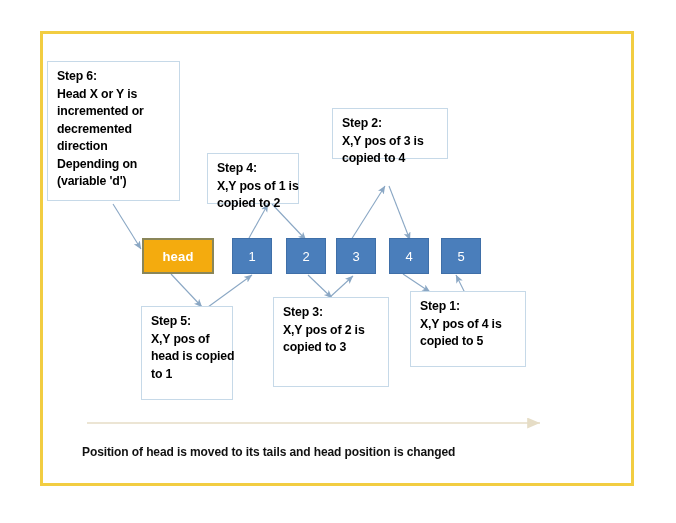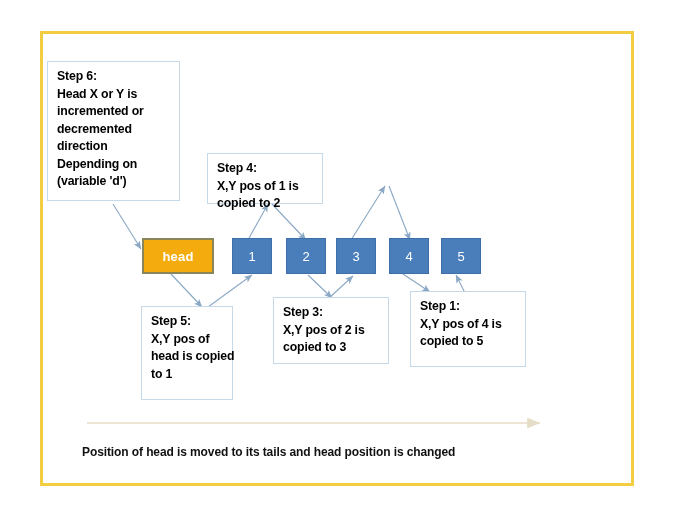"Step 2:" div.note { html: none -> <div> <span>Step 2:</span> <span>X,Y pos of 3 is</span> <span>copied to 4</span> </div> }
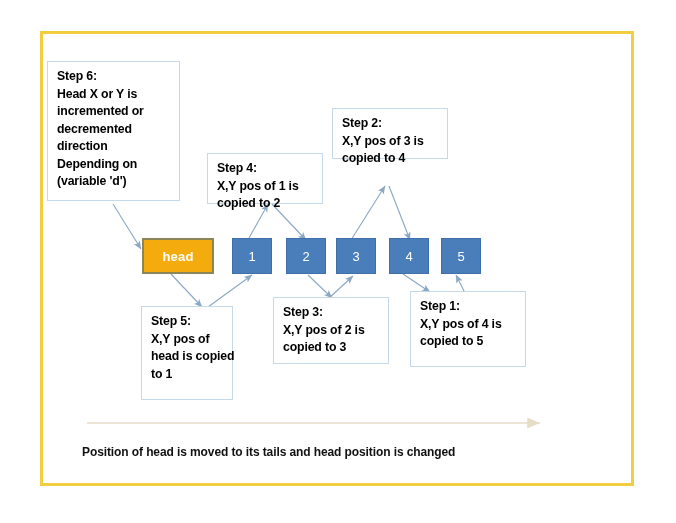"Step 4:" div.note { width: 116px -> 92px }
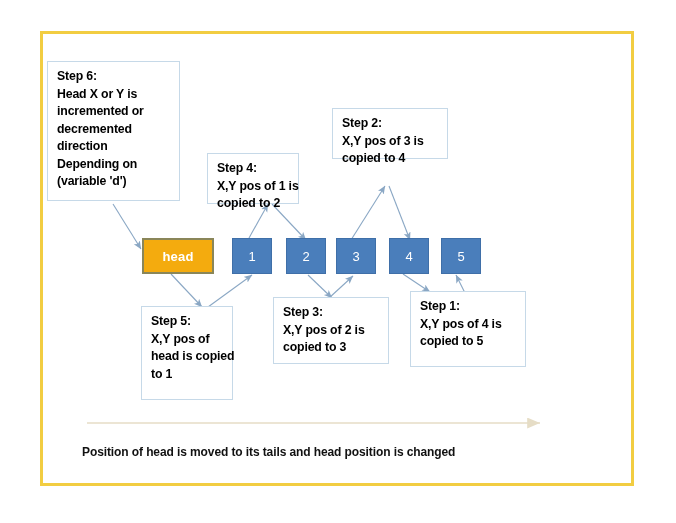"Step 3:" div.note { height: 67px -> 90px }
